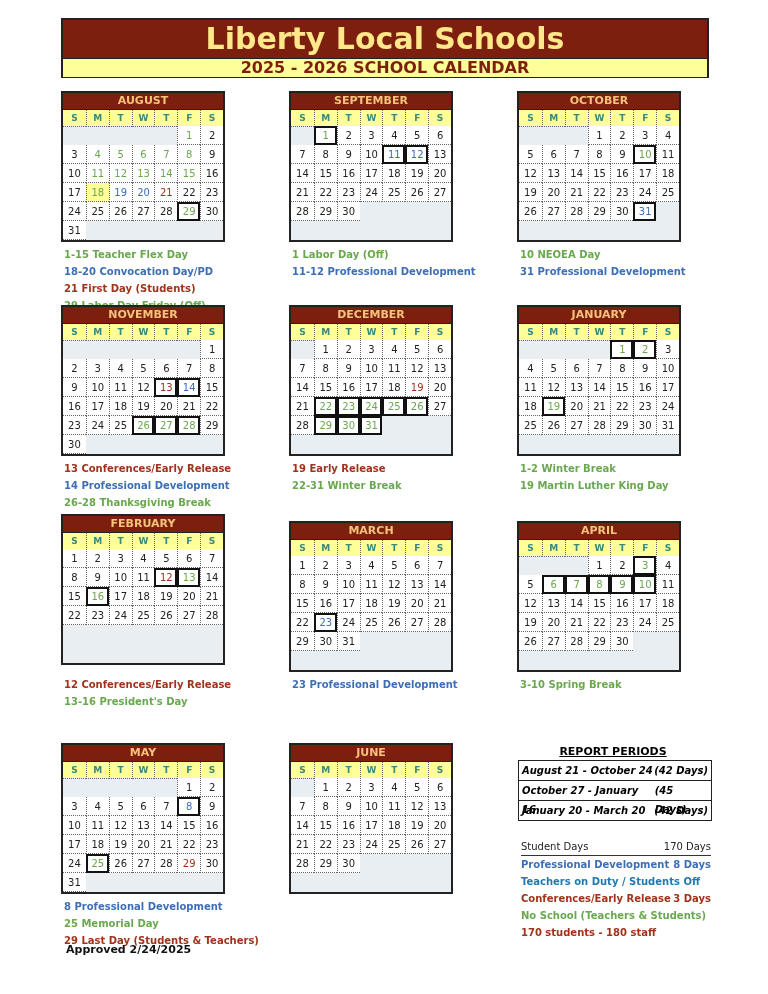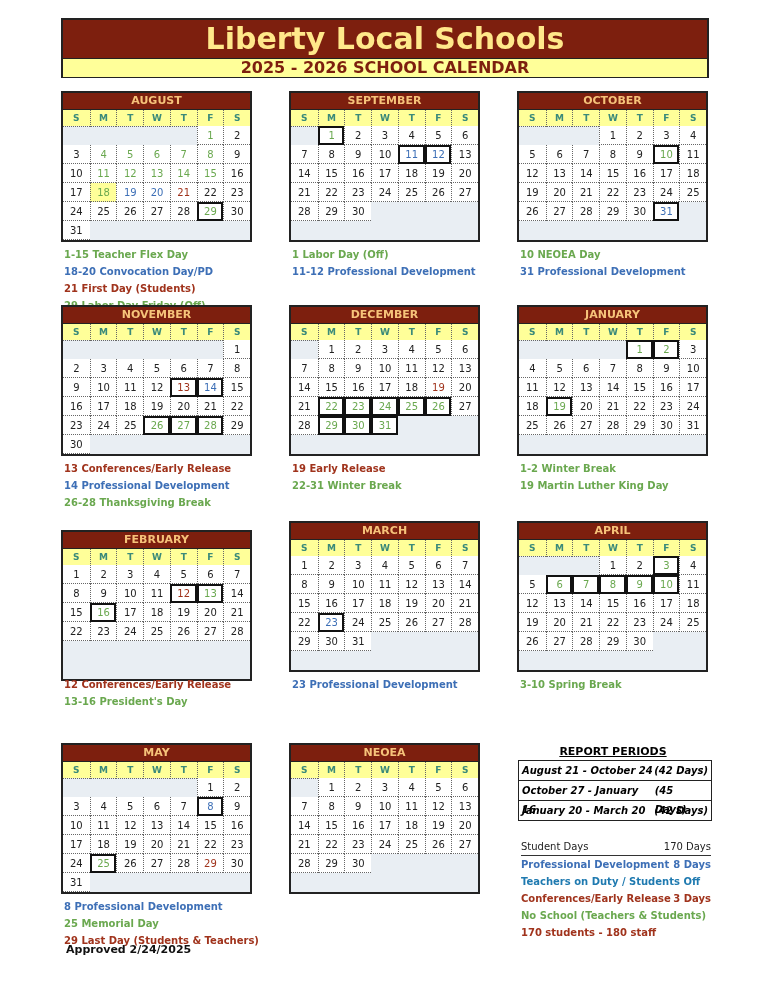"AUGUST" .month { width: 191px -> 164px }
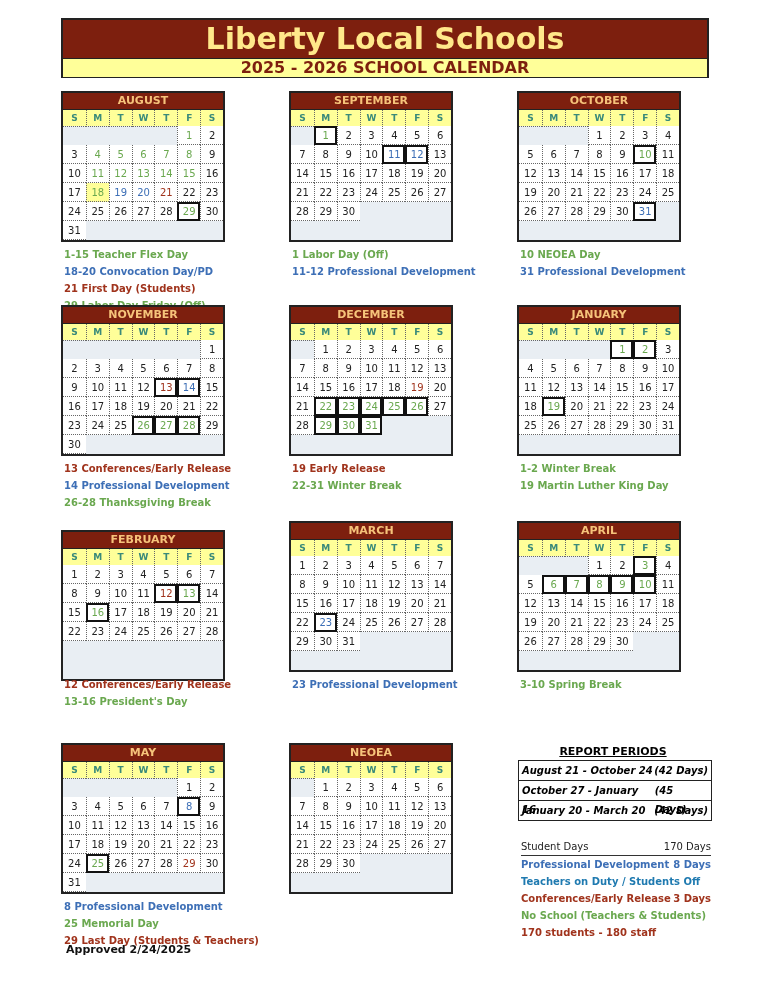"FEBRUARY" div.month { top: 530px -> 514px }
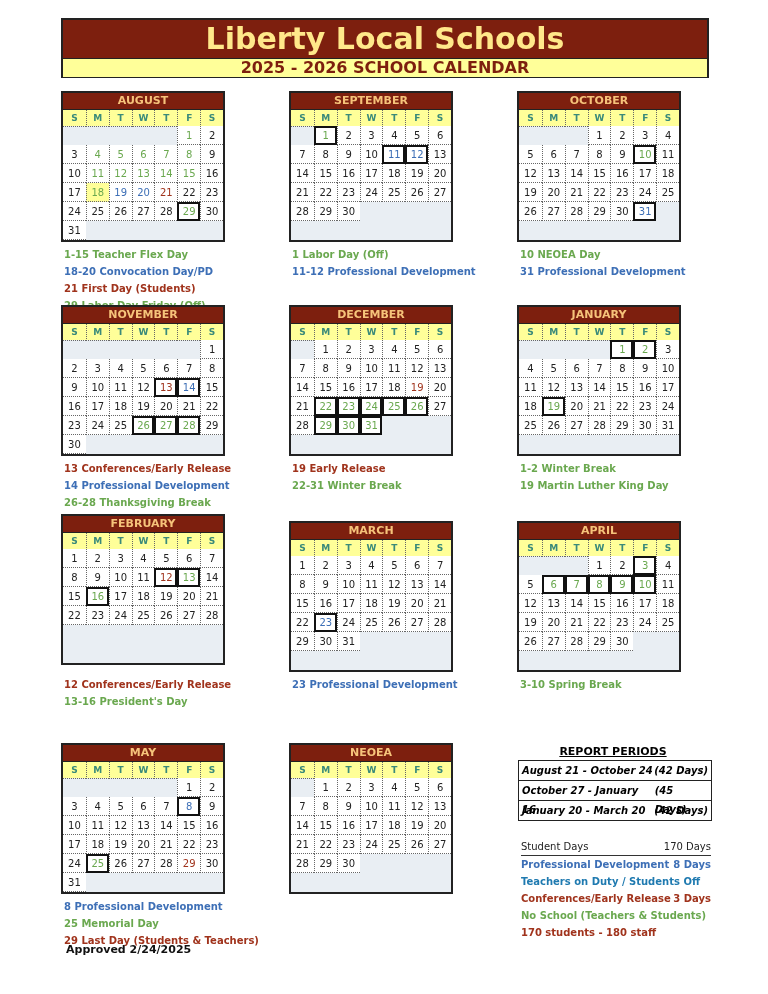"NEOEA" div.mhead { text: NEOEA -> JUNE }
